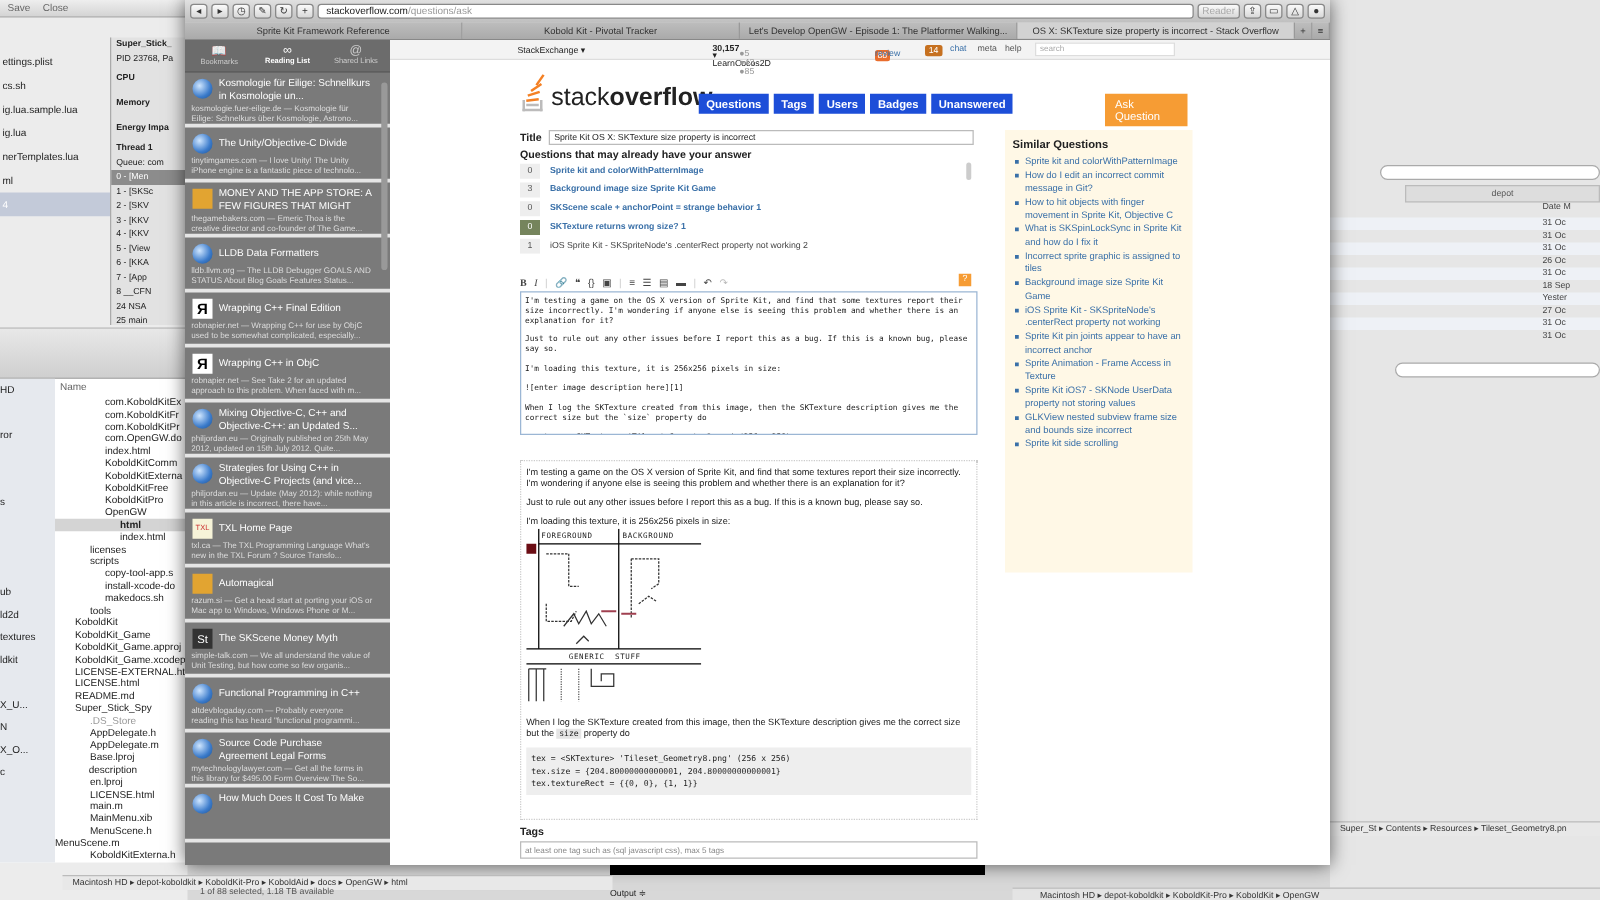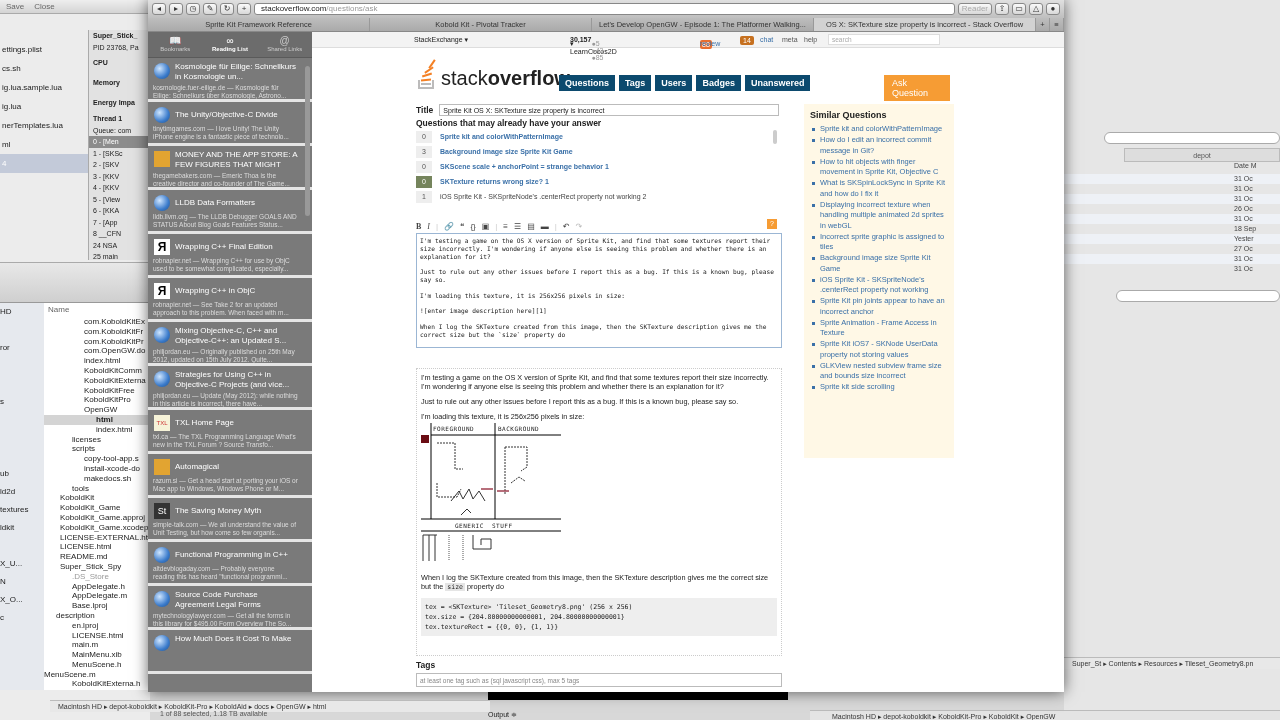"Questions" .nav div { background: #0c4a6e -> #1d4ed8 }
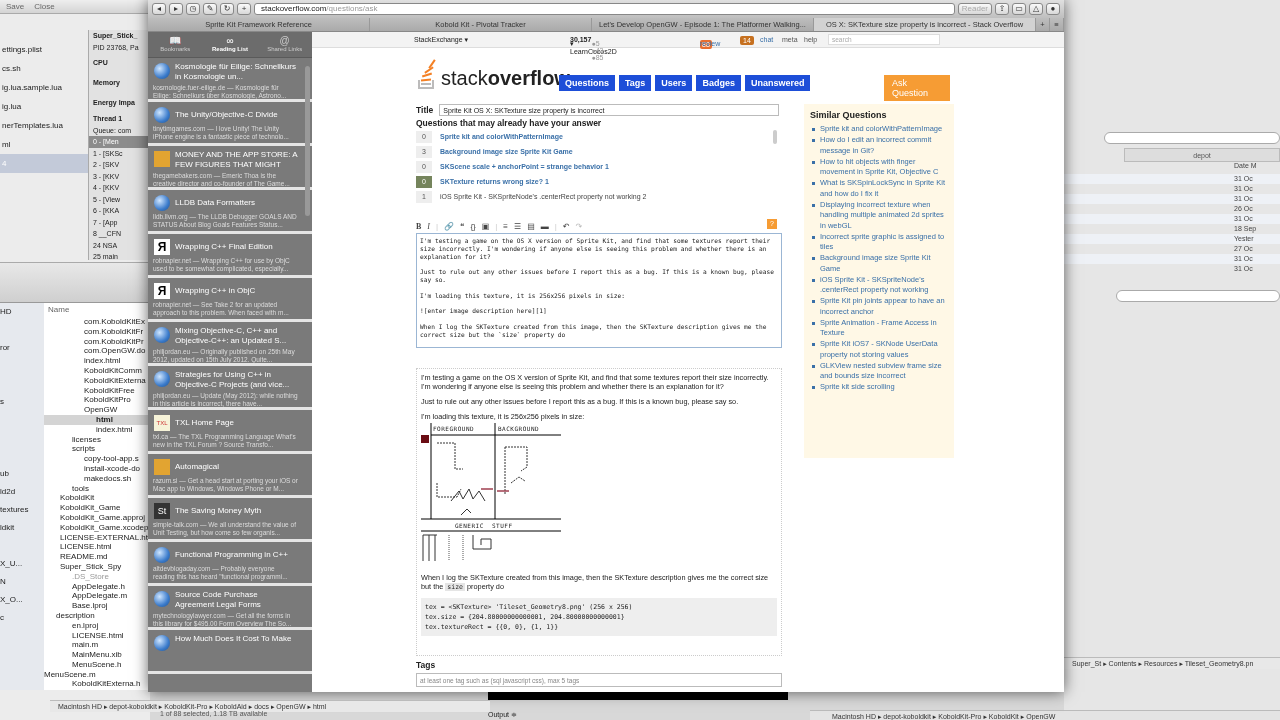"Displaying incorrect texture when" li { html: <li>Displaying incorrect texture when handling multiple animated 2d sprites in webGL</li> -> none }
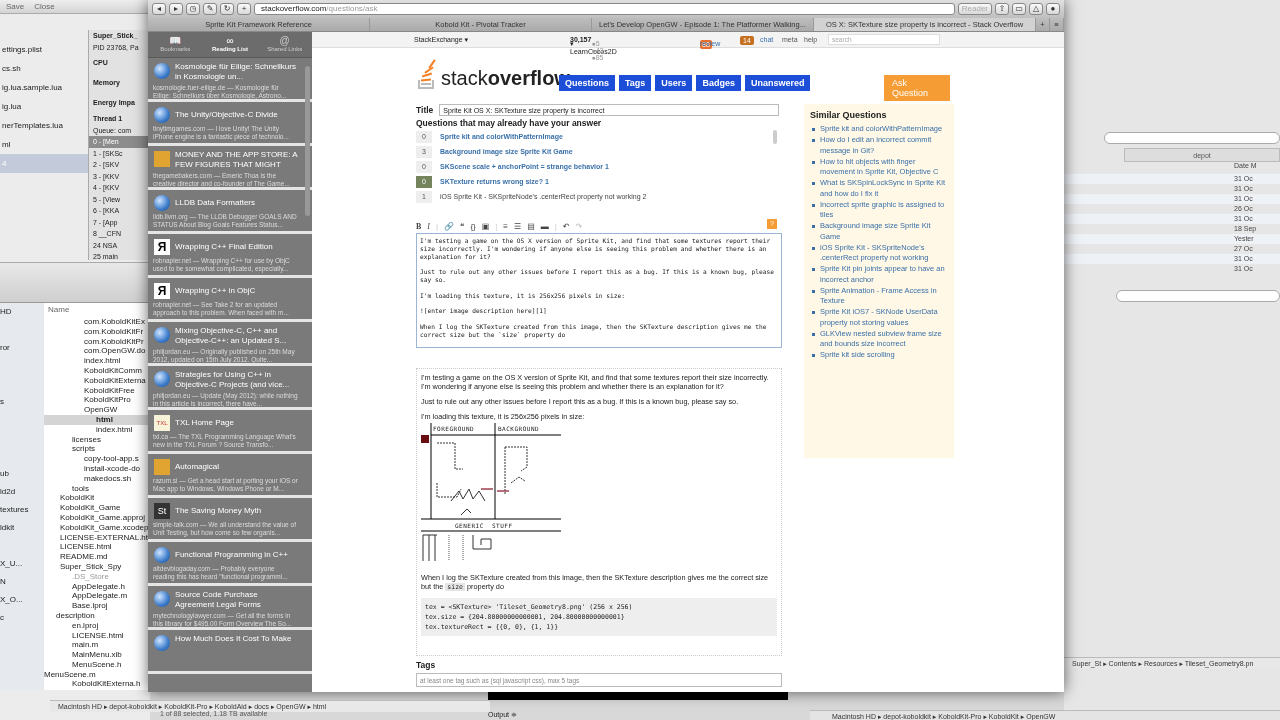"The Saving Money Myth" div.rl-title { text: Saving -> SKScene }
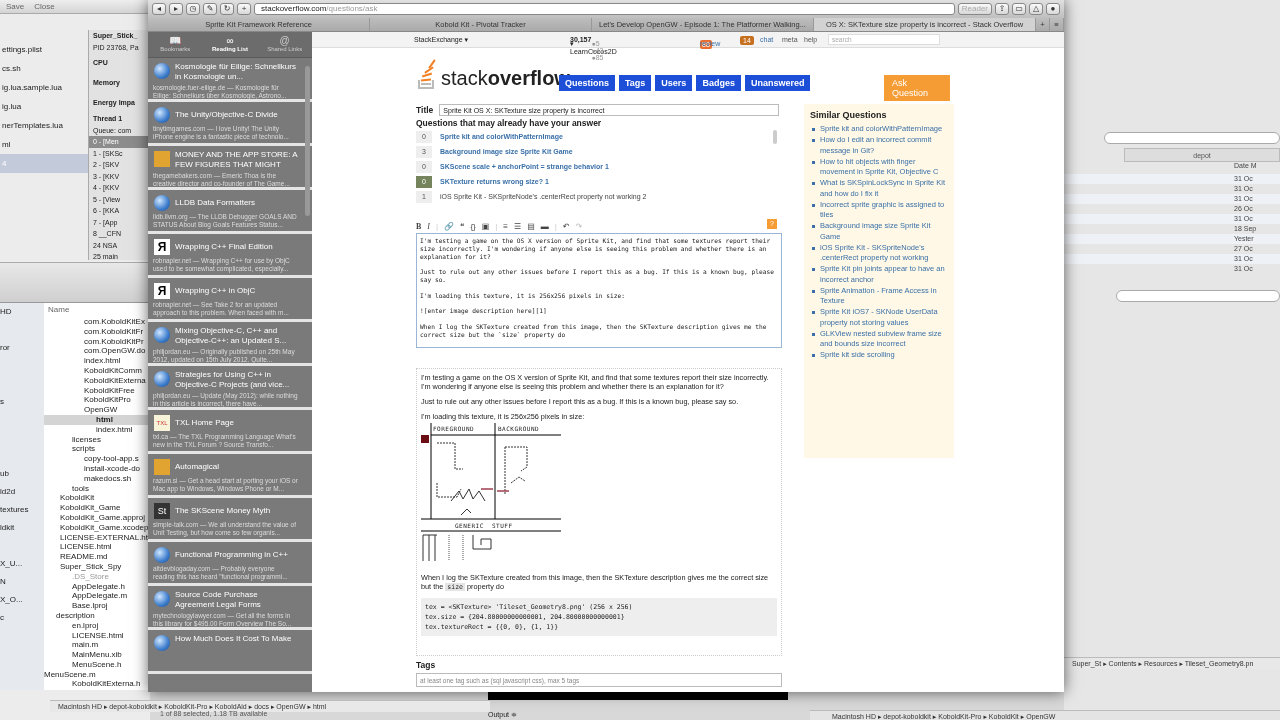"description" div { padding-left: 12px -> 27px }
